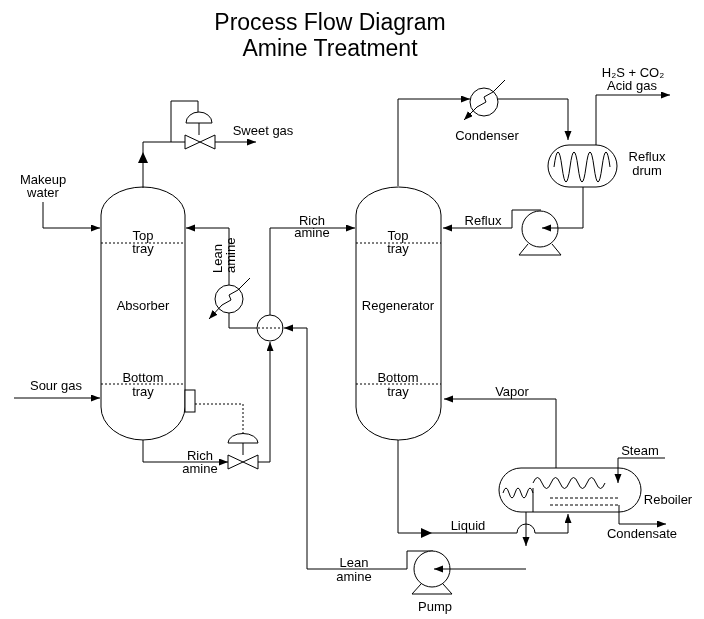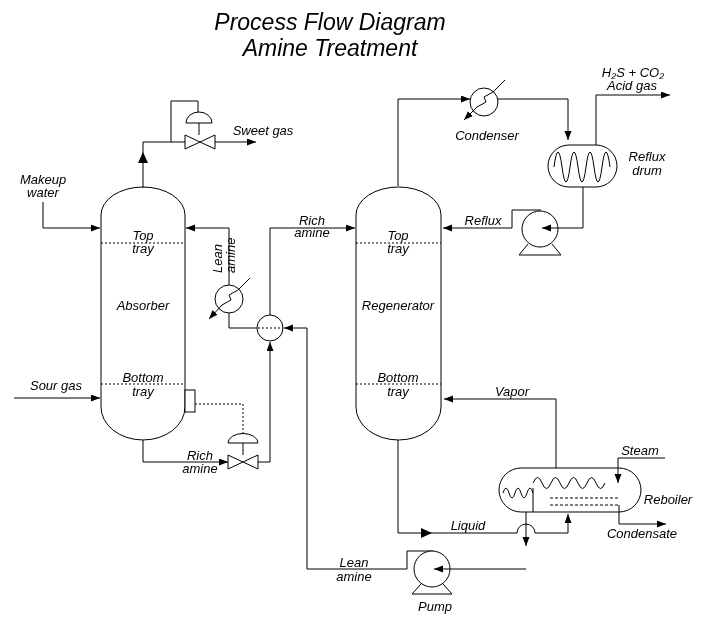"Process Flow Diagram" .canvas { font-style: italic -> none }
